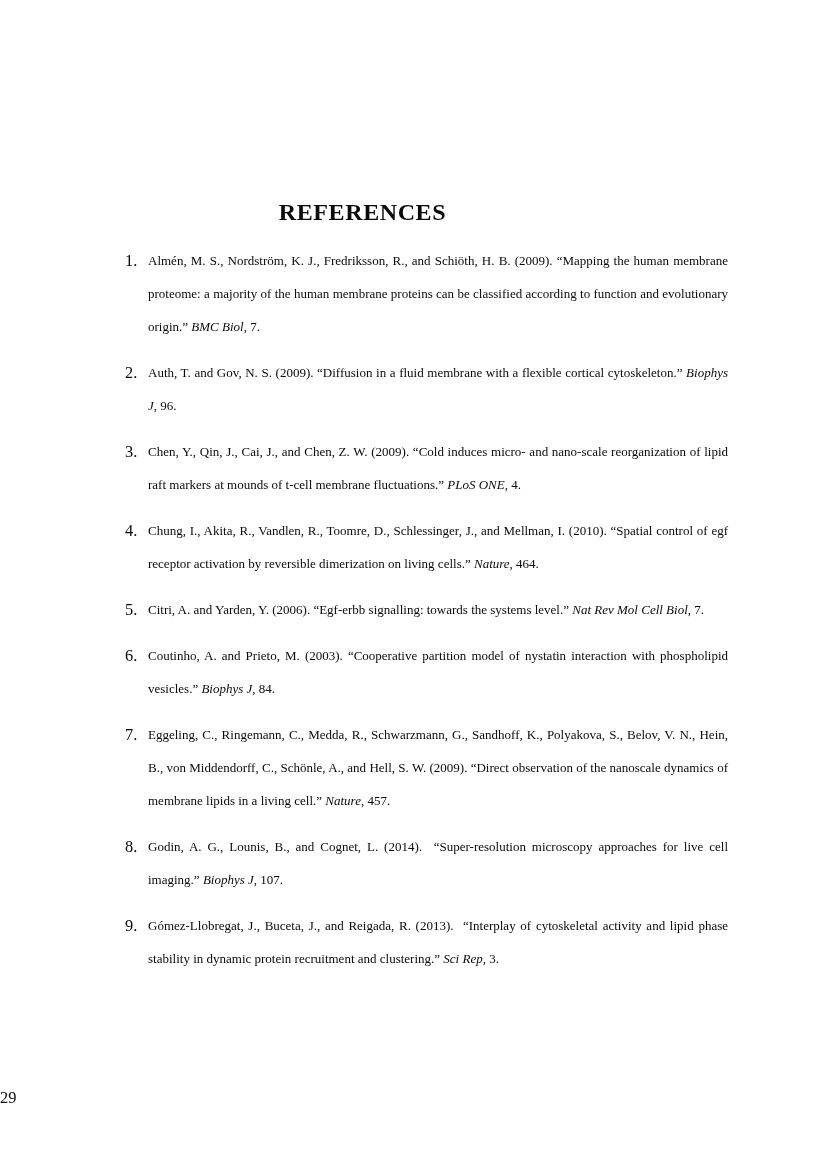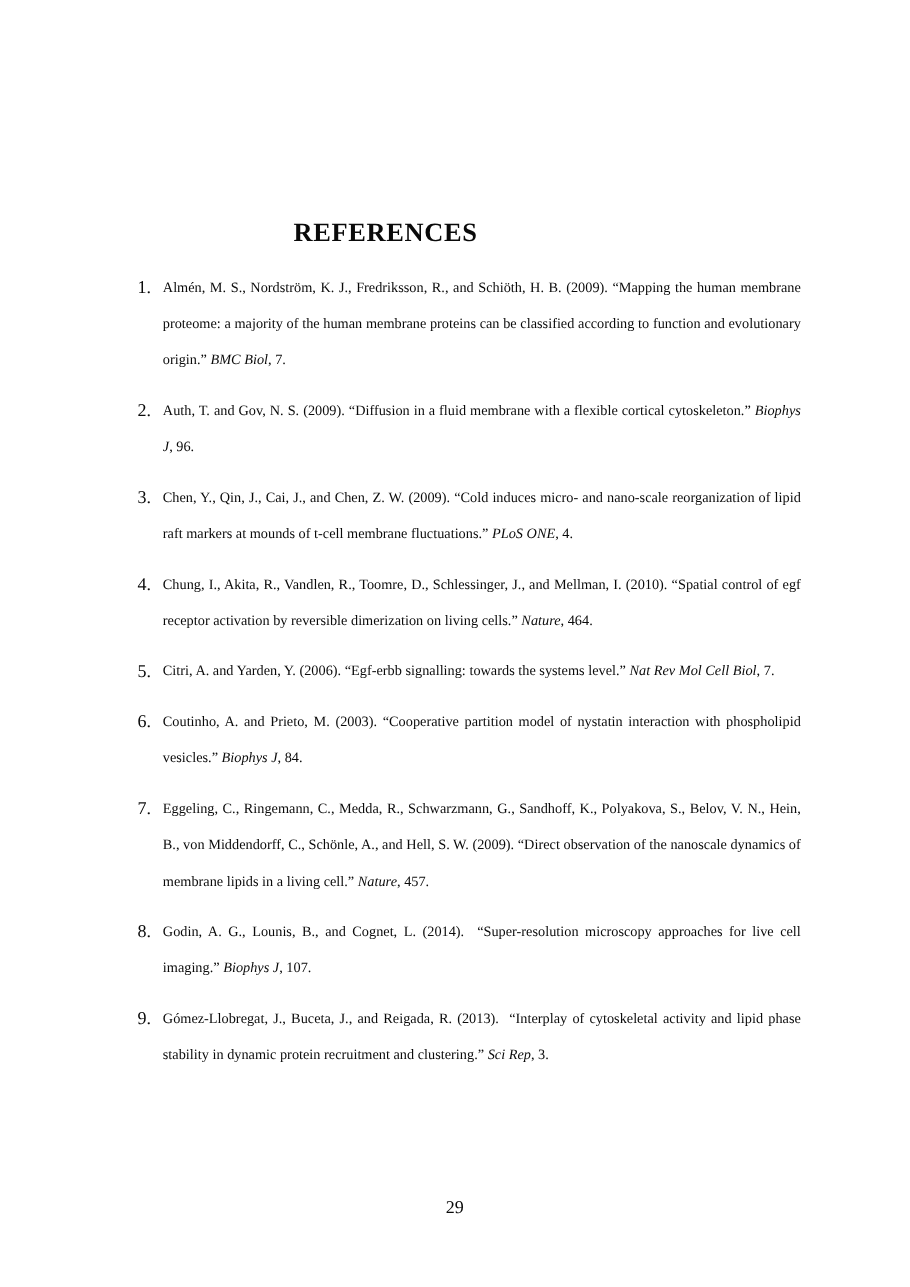"REFERENCES" .page-title { left: 0 -> 12px }
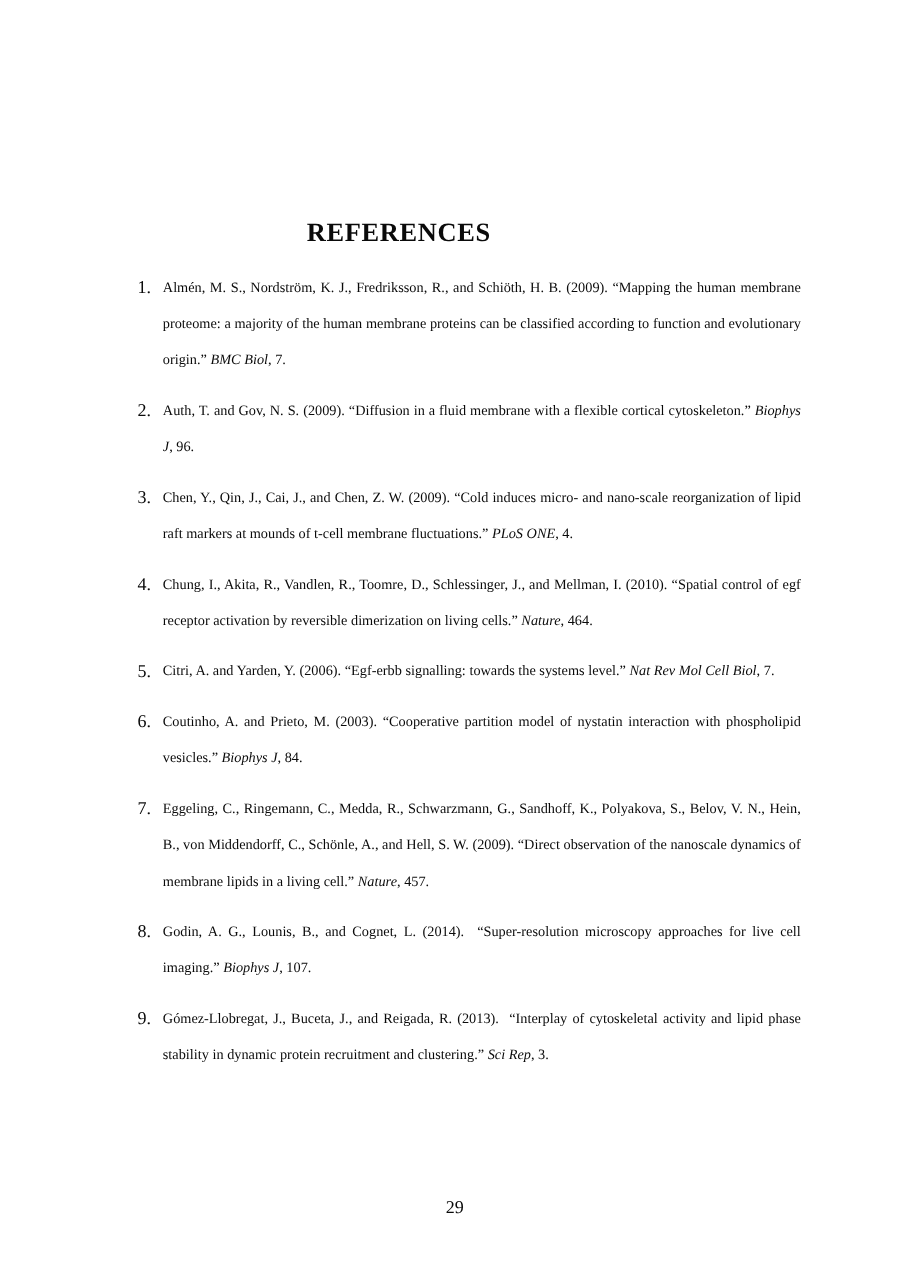"29" .page-number { text-align: center -> none }
